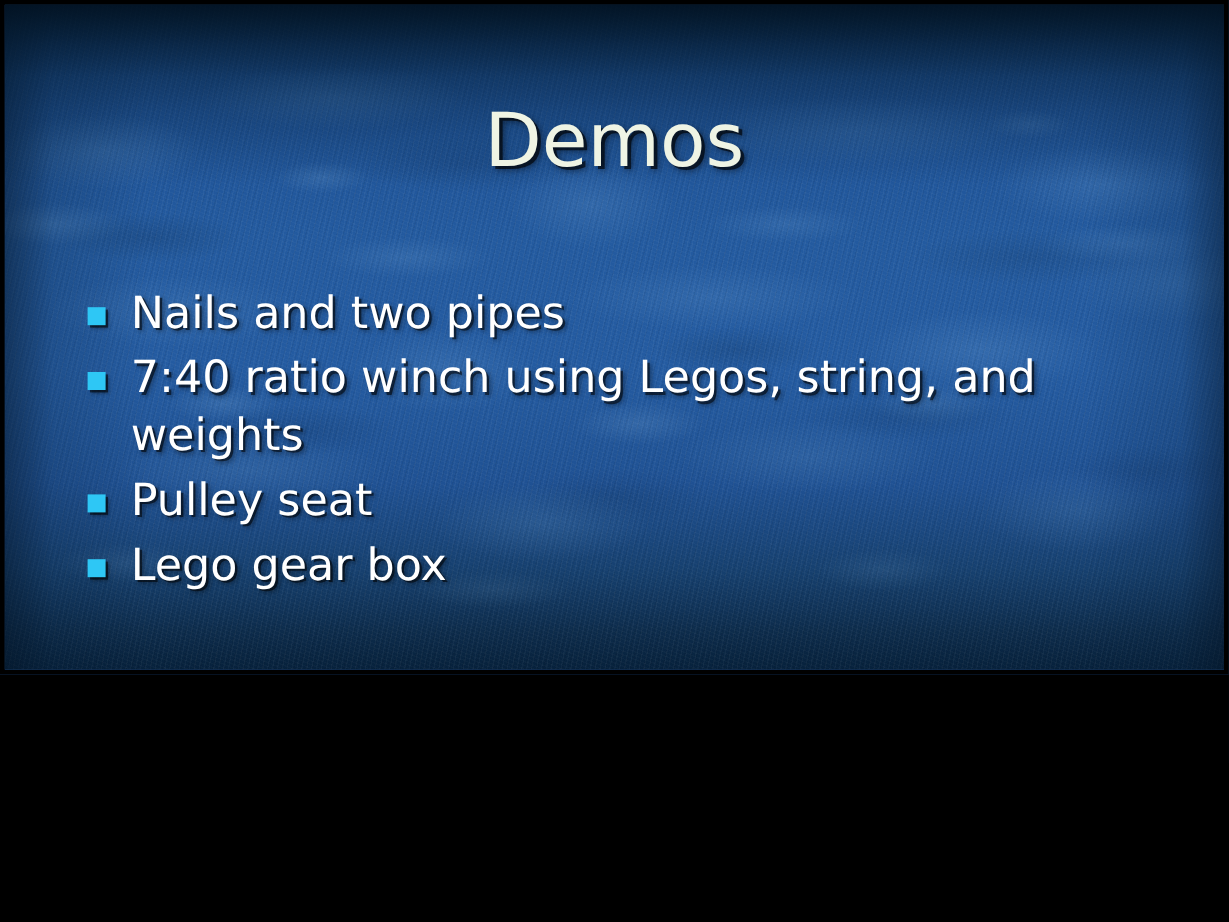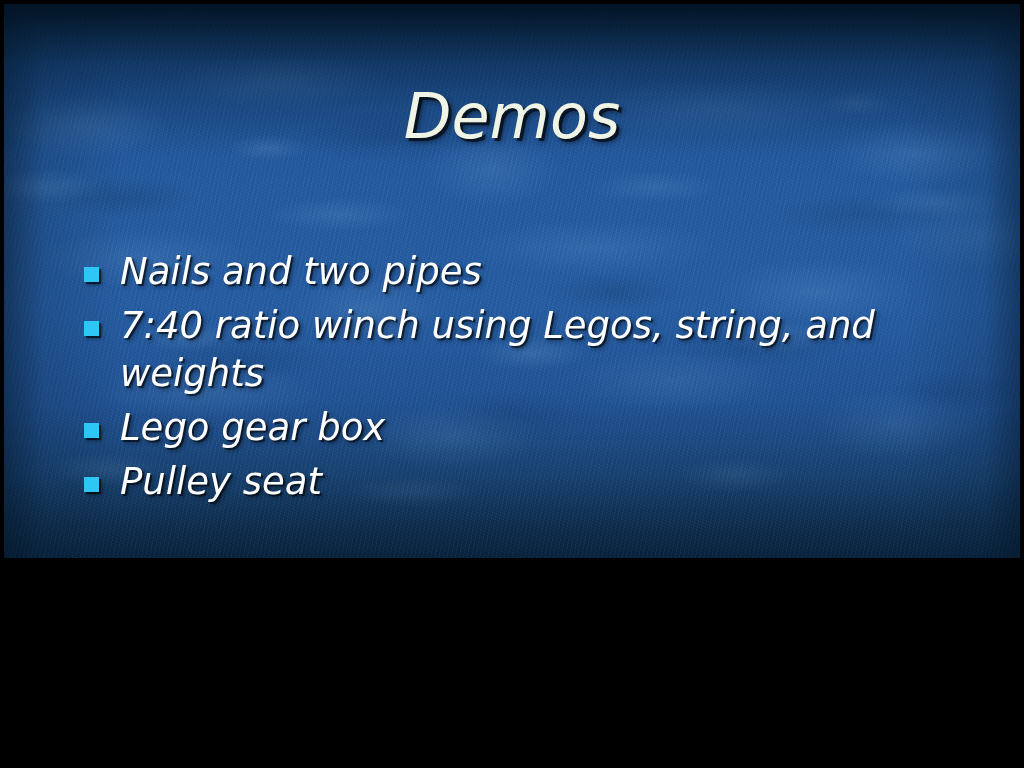"Demos" #slide { font-style: italic -> none }
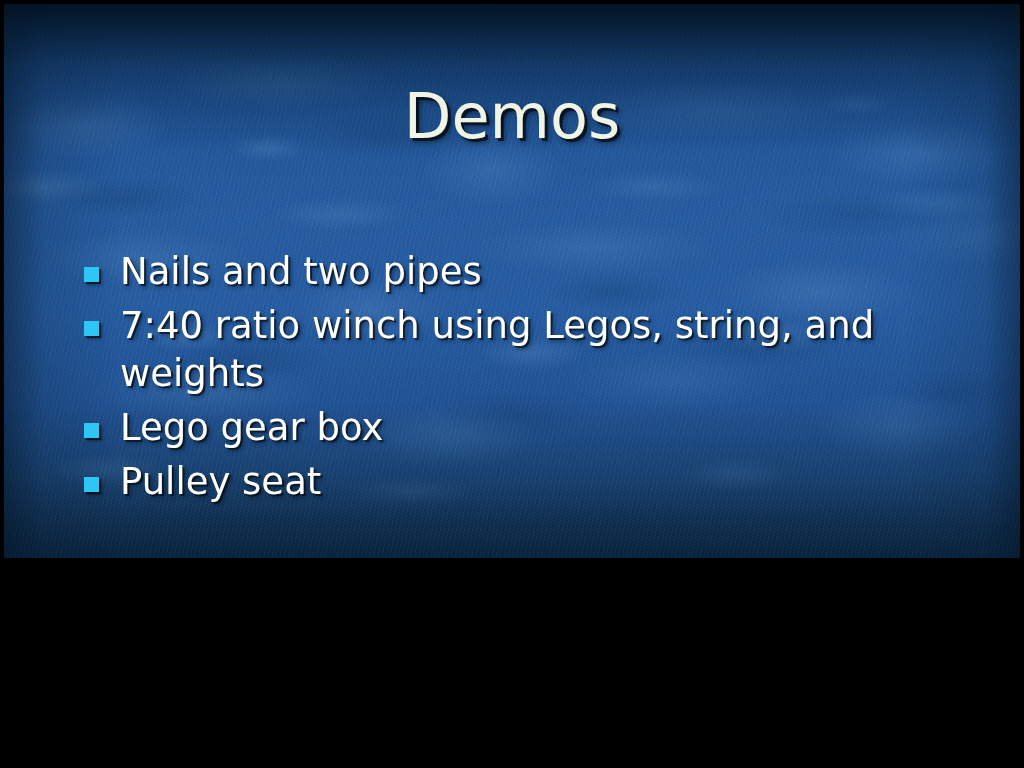"Nails and two pipes" .bullet-list { margin: 16px -> 5px }
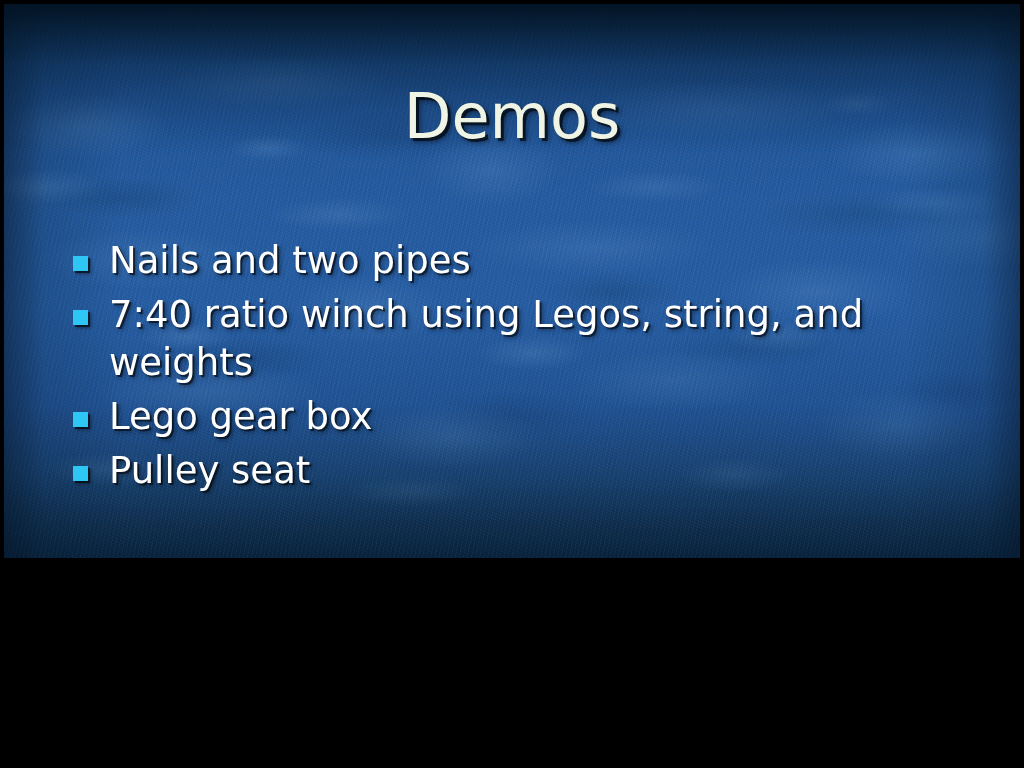"Lego gear box" li.bullet-item { order: before "Pulley seat" -> after "Pulley seat" }
